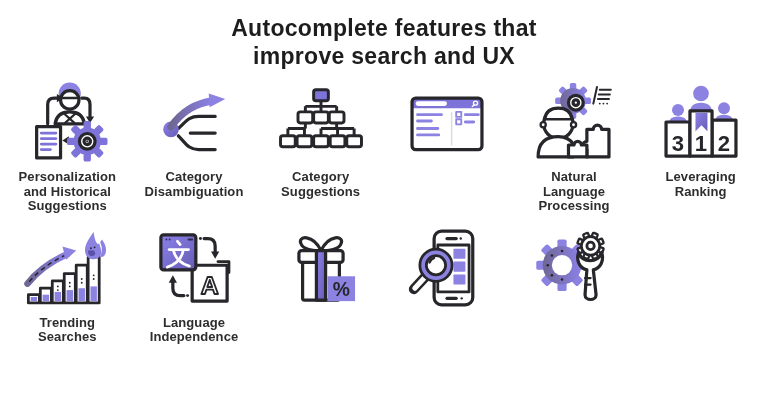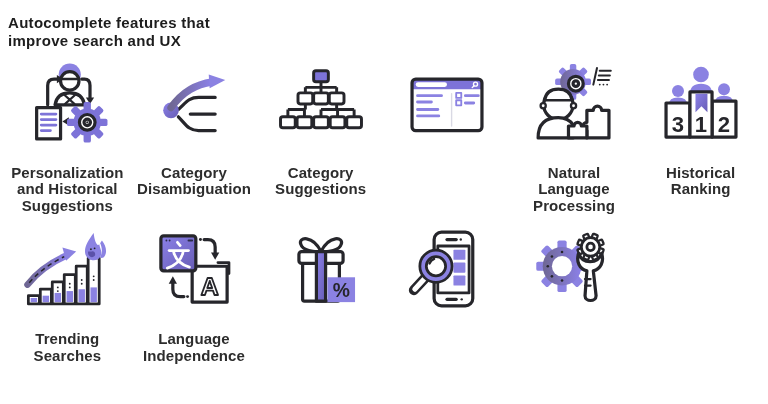"Autocomplete features that" .title { font-size: 15px -> 23px; text-align: none -> center }
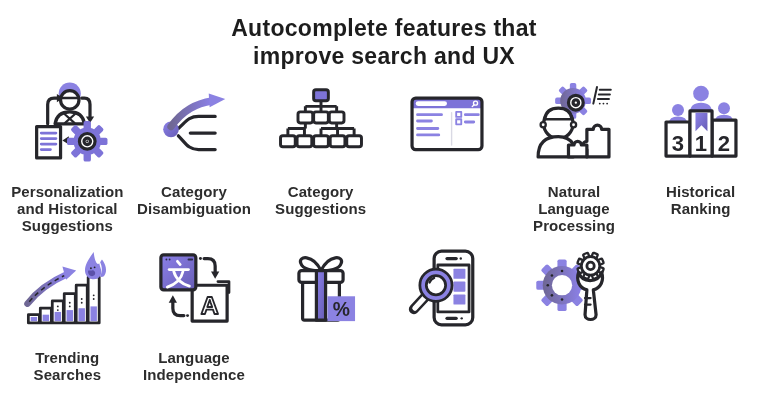"Personalization" .label { font-size: 15px -> 13px; margin-top: 16px -> 2px }
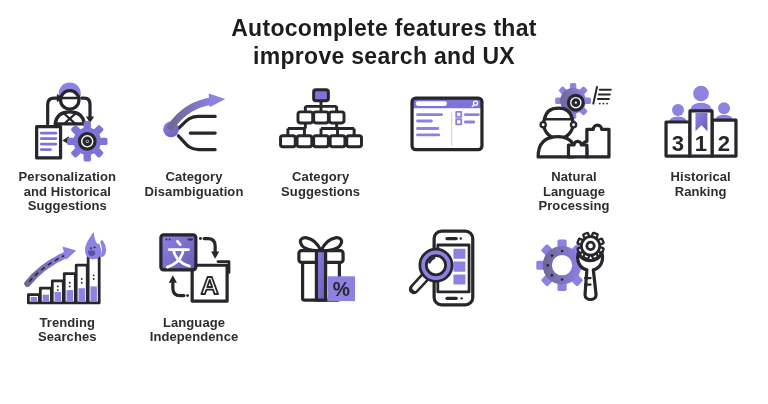"Historical" div.label { text: Historical -> Leveraging }
